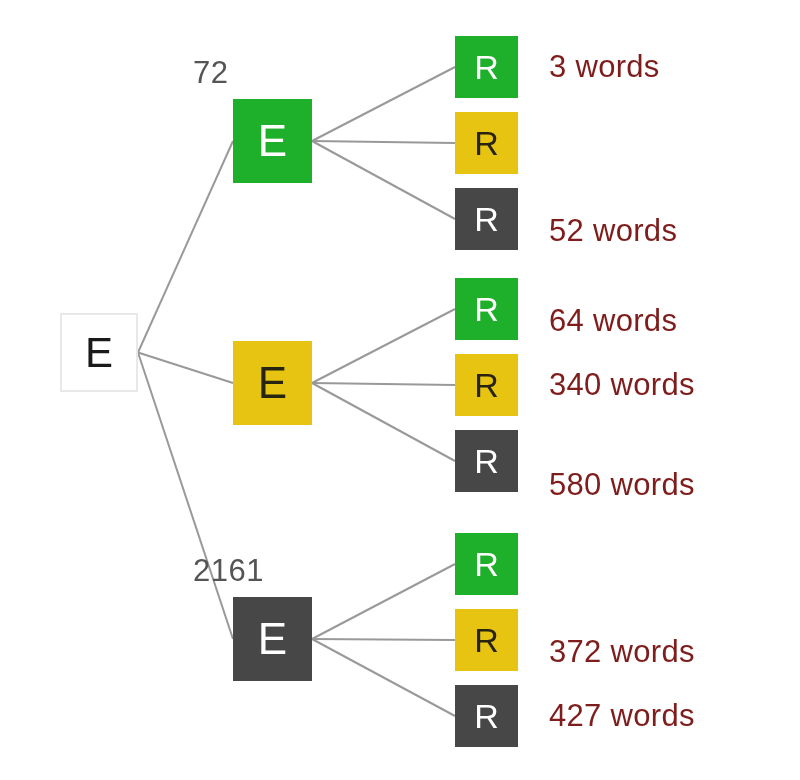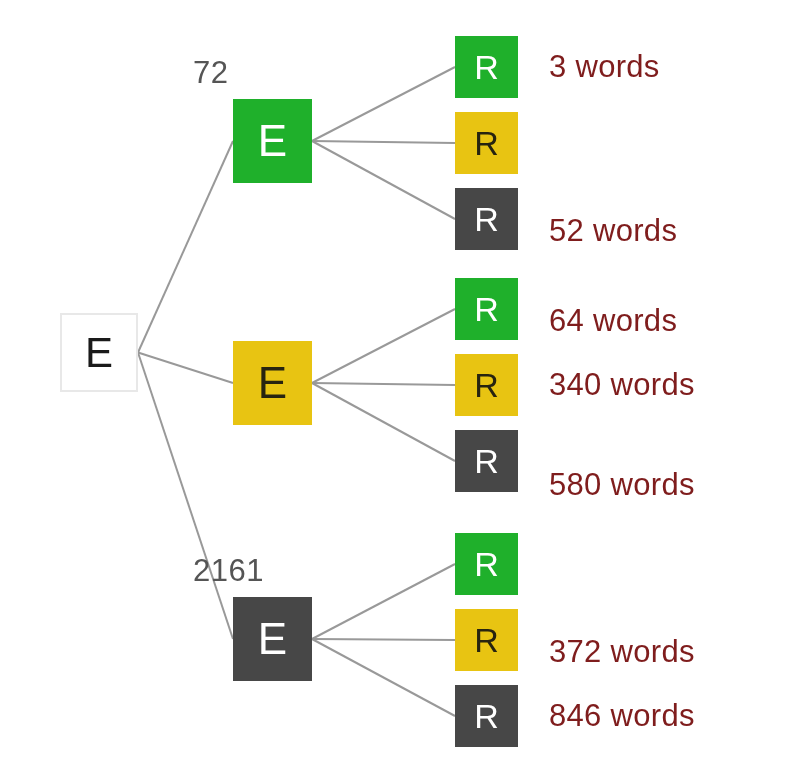"846 words" div.leaf-label { text: 846 -> 427 }
